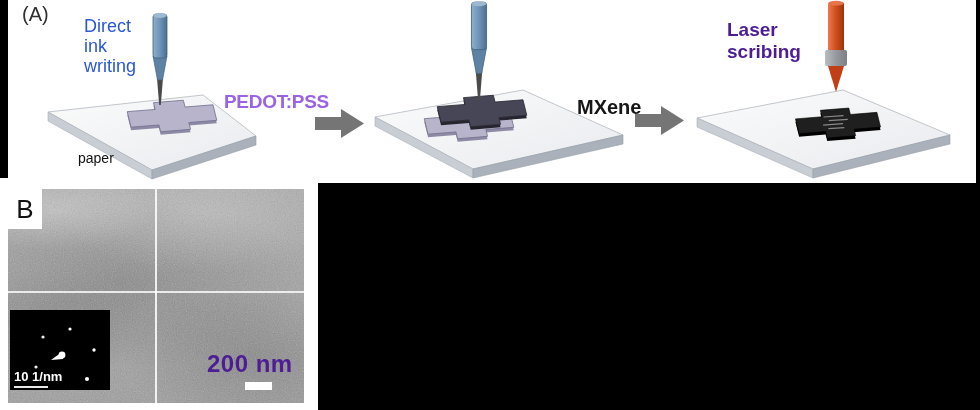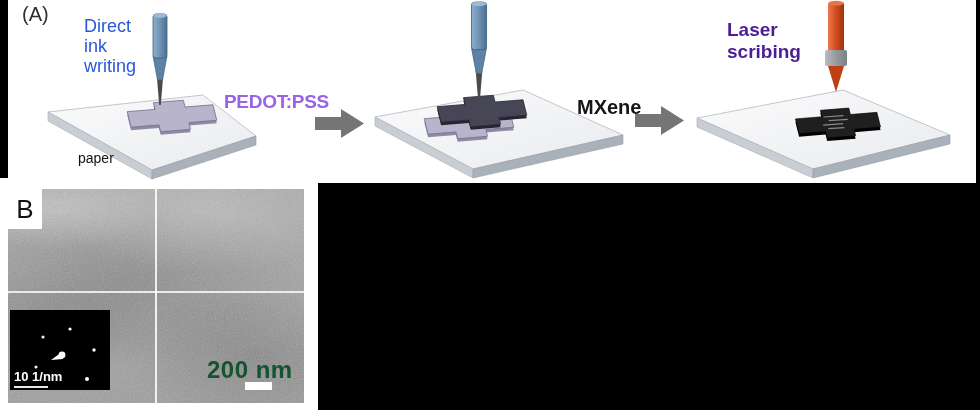"200 nm" .scale-200 { color: #14532d -> #4c1d95; top: 167px -> 161px }
